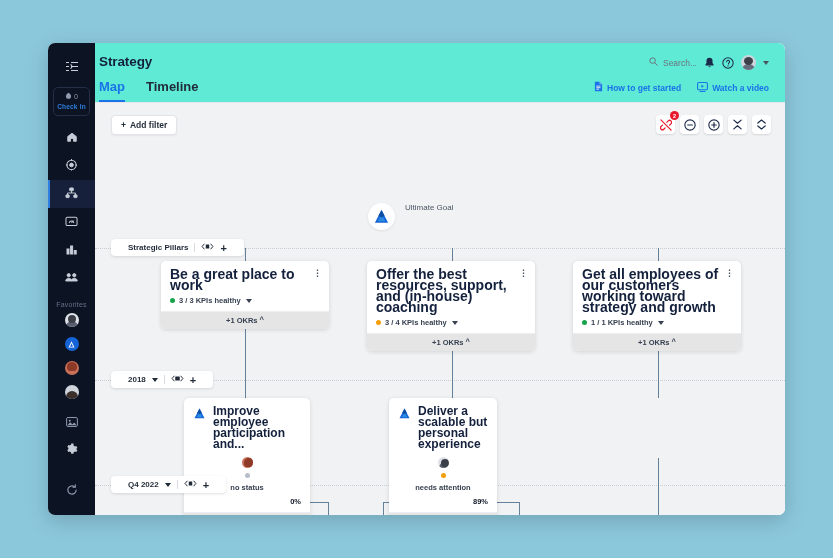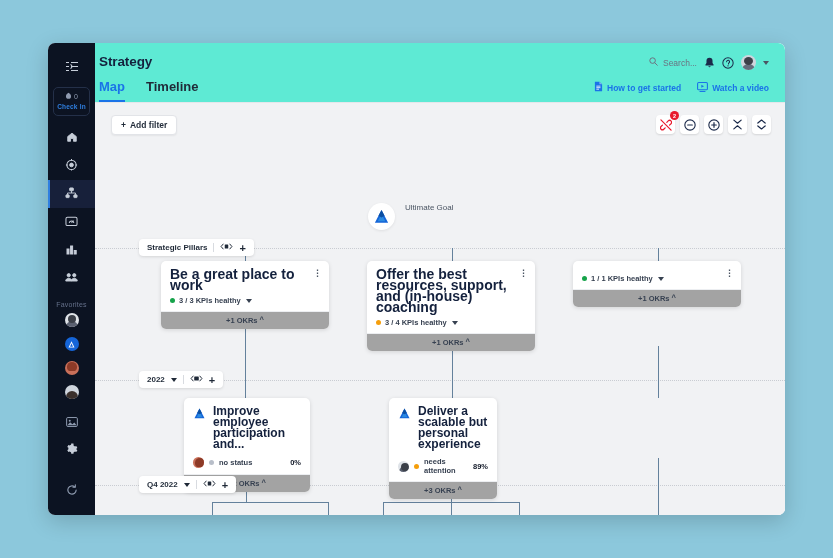"Strategic Pillars" .row-chip { margin-left: 28px -> none; padding: 4px 8px -> 4px 17px }
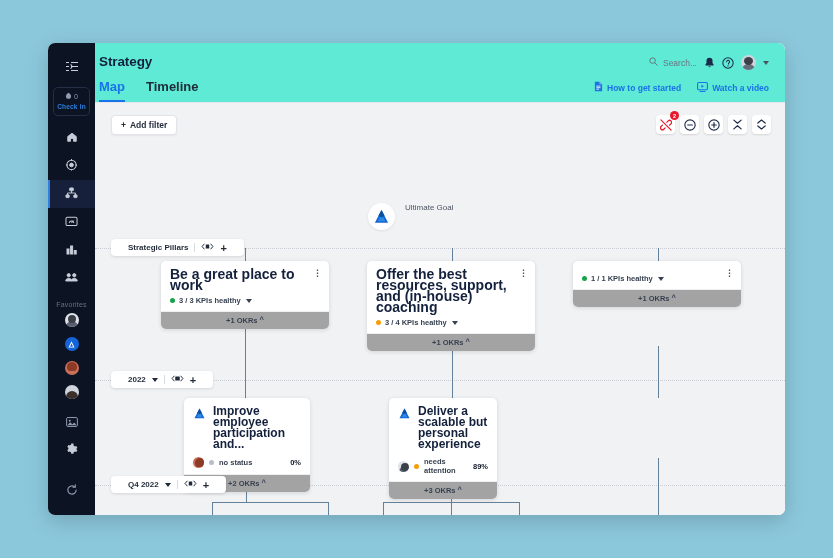"Get all employees of our" div.card-title { html: none -> <div>Get all employees of our customers working toward strategy and growth</div> }
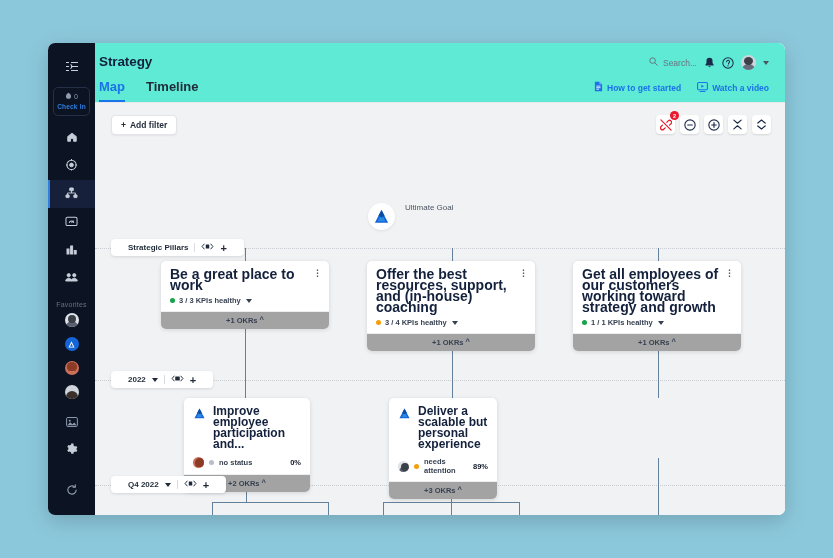"+1 OKRs ^" .card-footer { background: #a3a3a3 -> #e5e5e5 }
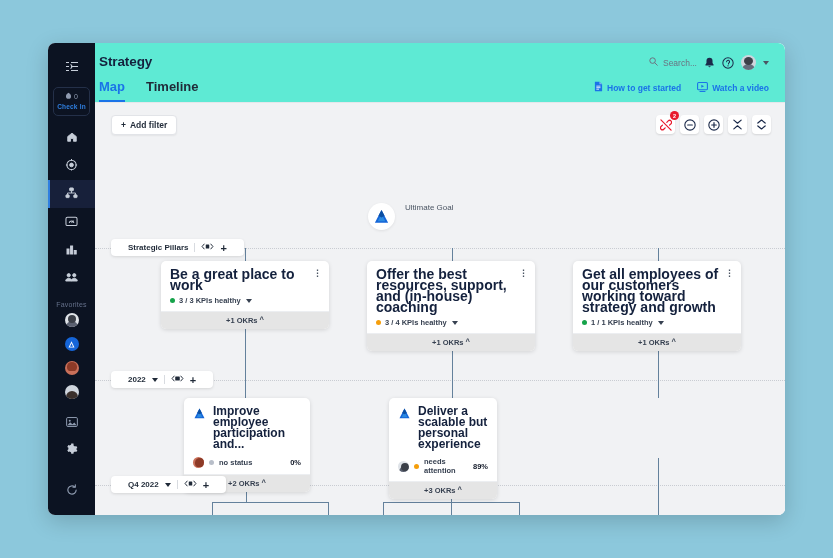"2022" span { text: 2022 -> 2018 }
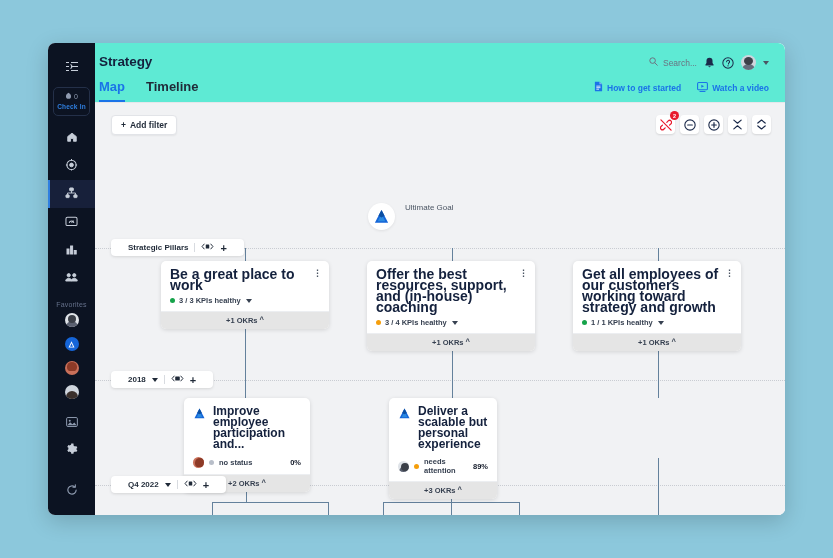"no status" .obj-status { flex-direction: none -> column }
